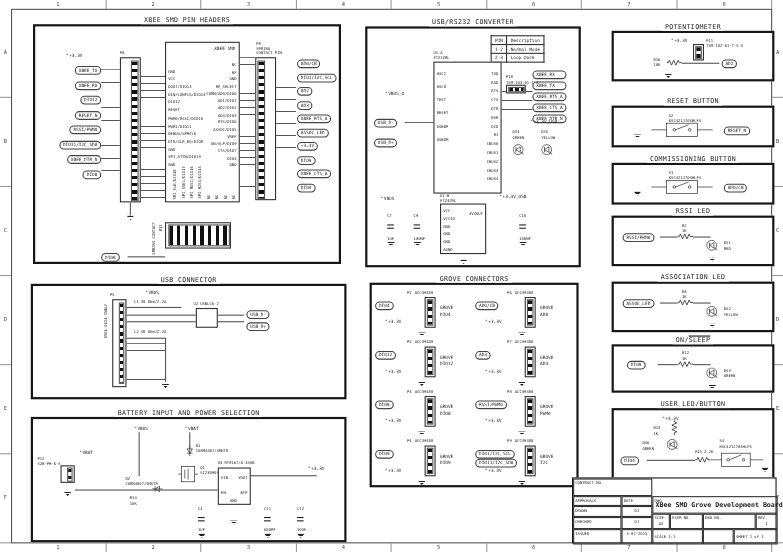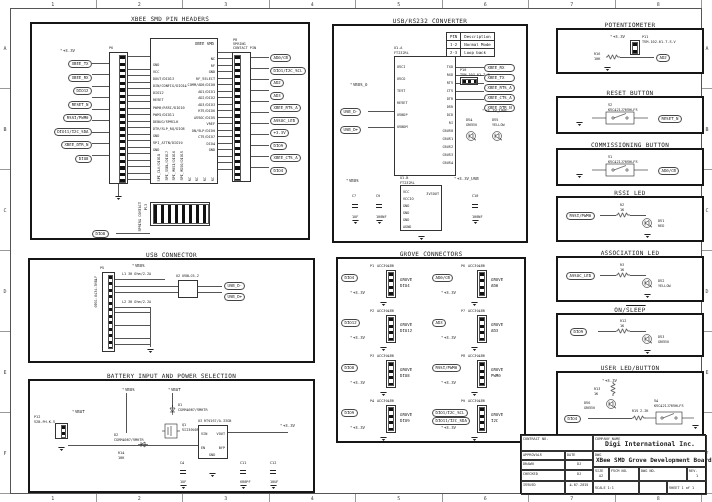"Digi International Inc." div.cell { html: <div> <span>COMPANY NAME</span> <div>Digi International Inc.</div> </div> -> none }
